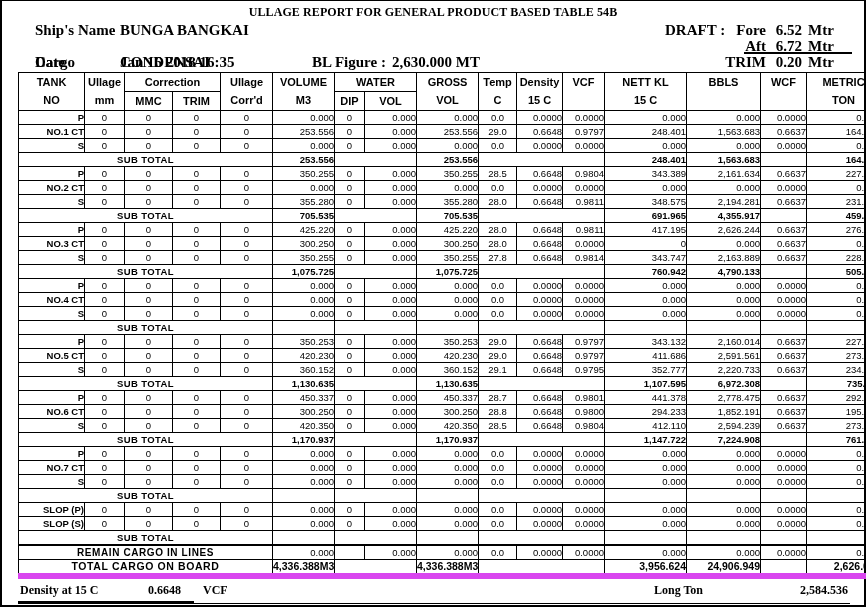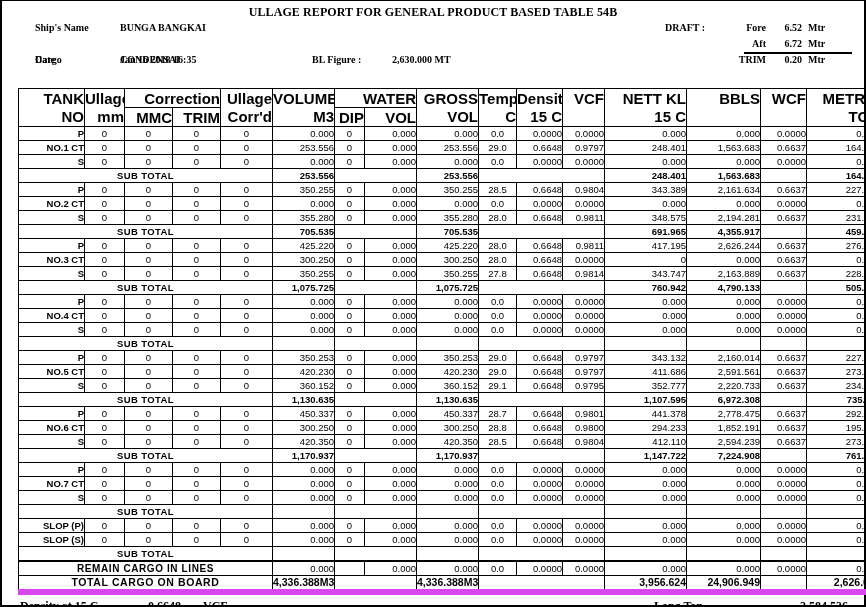"Ship's Name" .hdr { font-size: 10px -> 15px; margin: 2px 0 16px 0 -> 2px 0 0 0 }
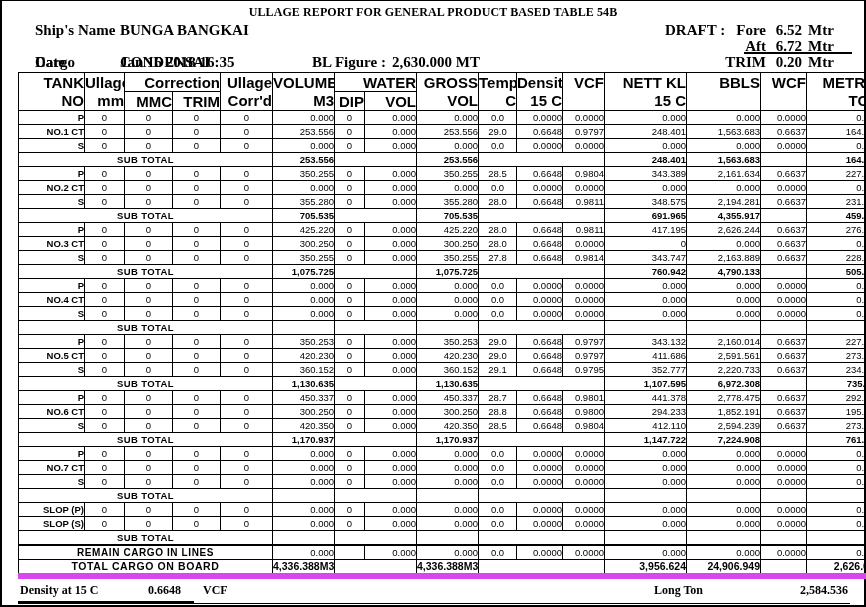"TANK" table.main th { font-size: 15px -> 11px; text-align: right -> center }
